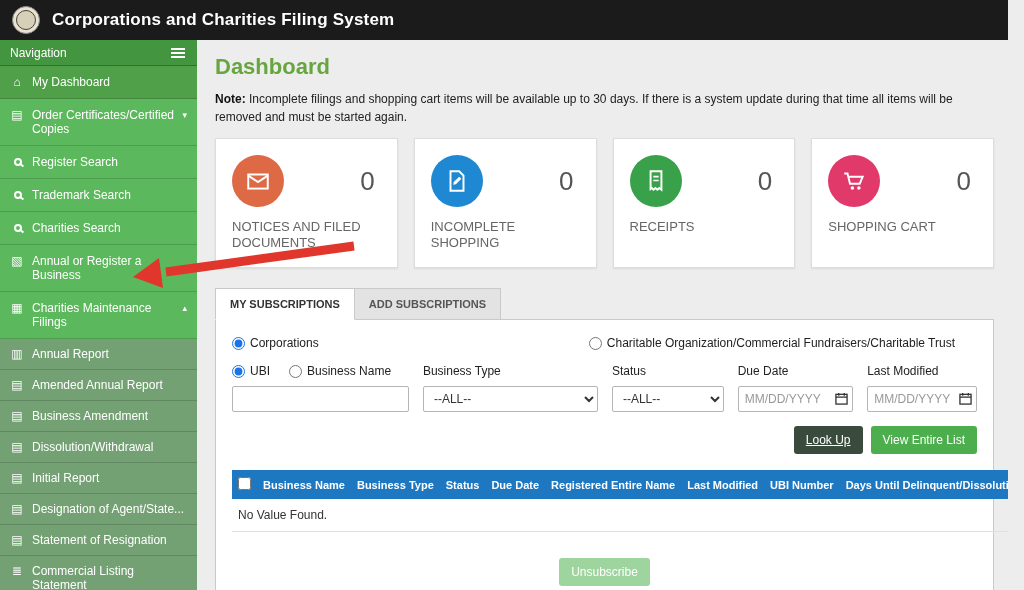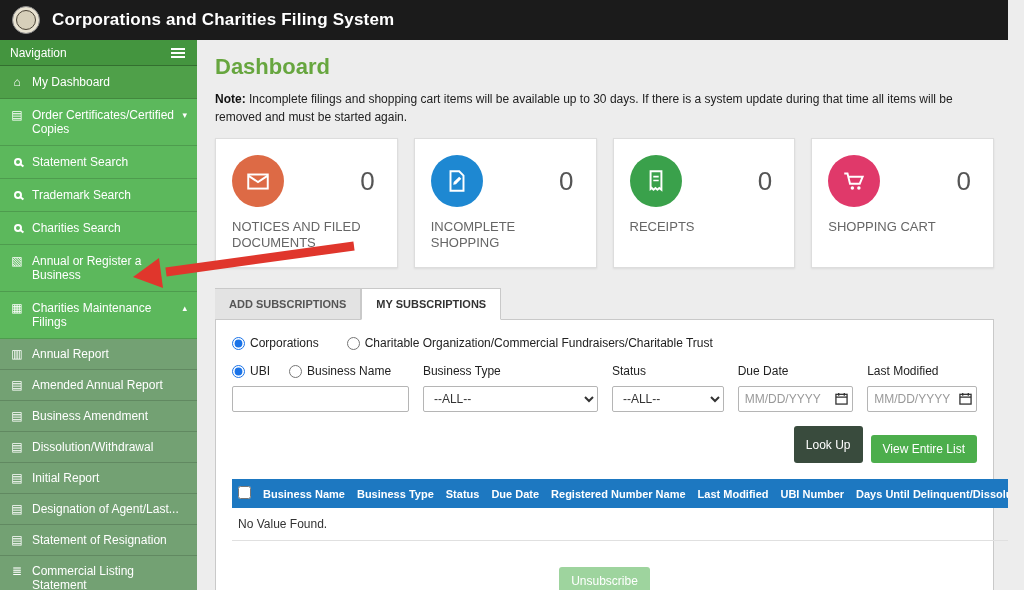"Statement Search" span.lbl { text: Statement -> Register }
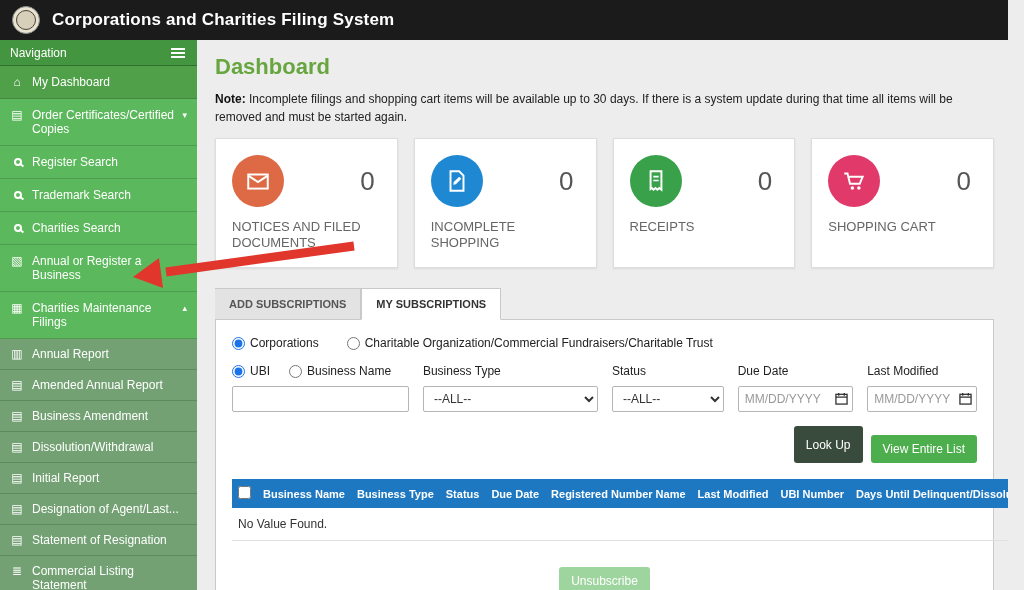"ADD SUBSCRIPTIONS" div.tab { order: before "MY SUBSCRIPTIONS" -> after "MY SUBSCRIPTIONS" }
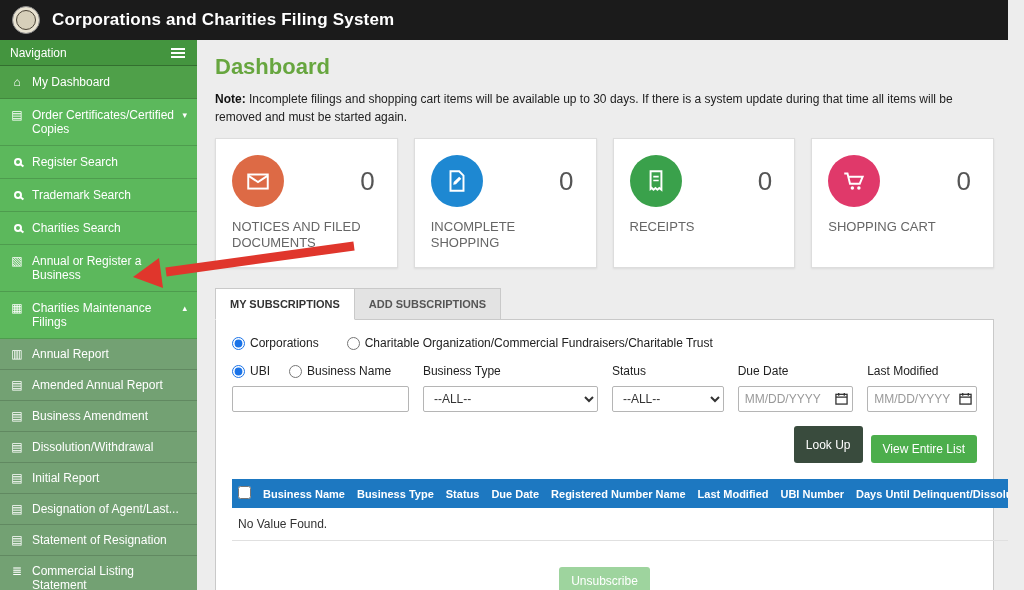"Corporations" .radio-row { justify-content: none -> space-between }
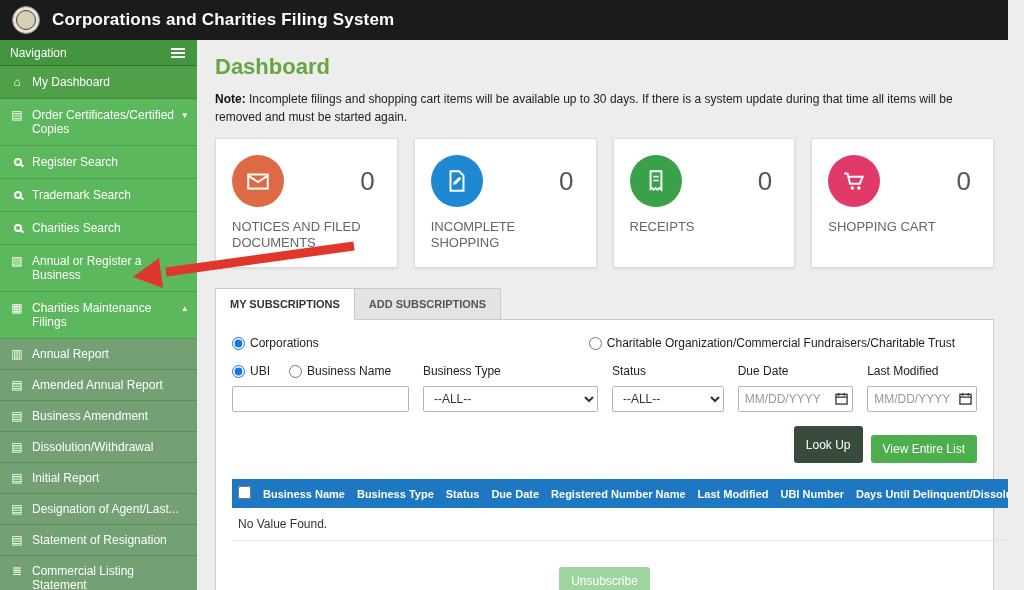"Look Up" .btn-dark { text-decoration: none -> underline }
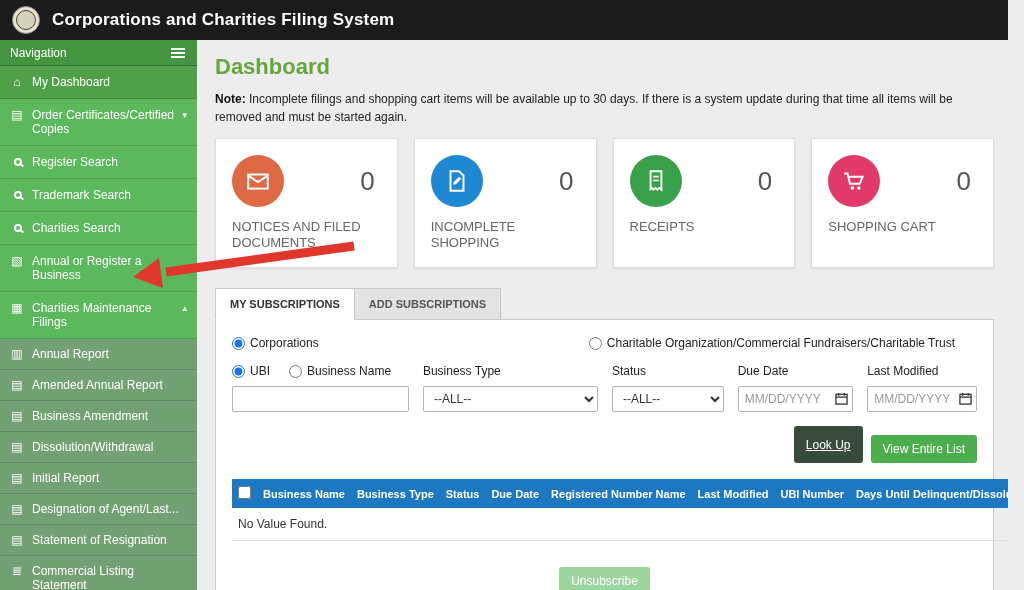"View Entire List" .btn-green { margin-top: 9px -> none }
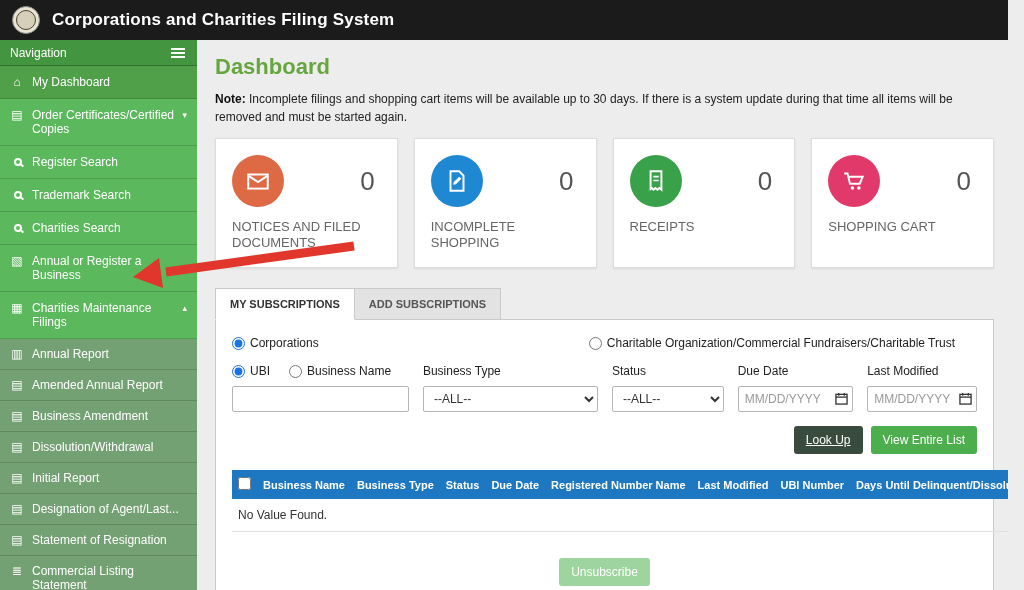"Registered Number Name" th { text: Number -> Entire }
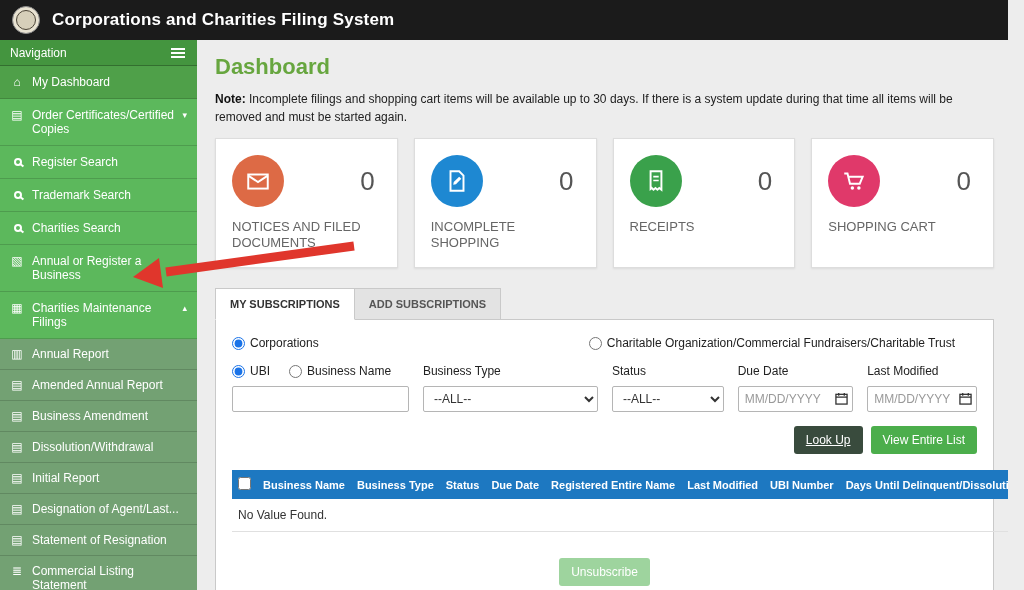"Designation of Agent/Last..." span.lbl { text: Agent/Last -> Agent/State }
